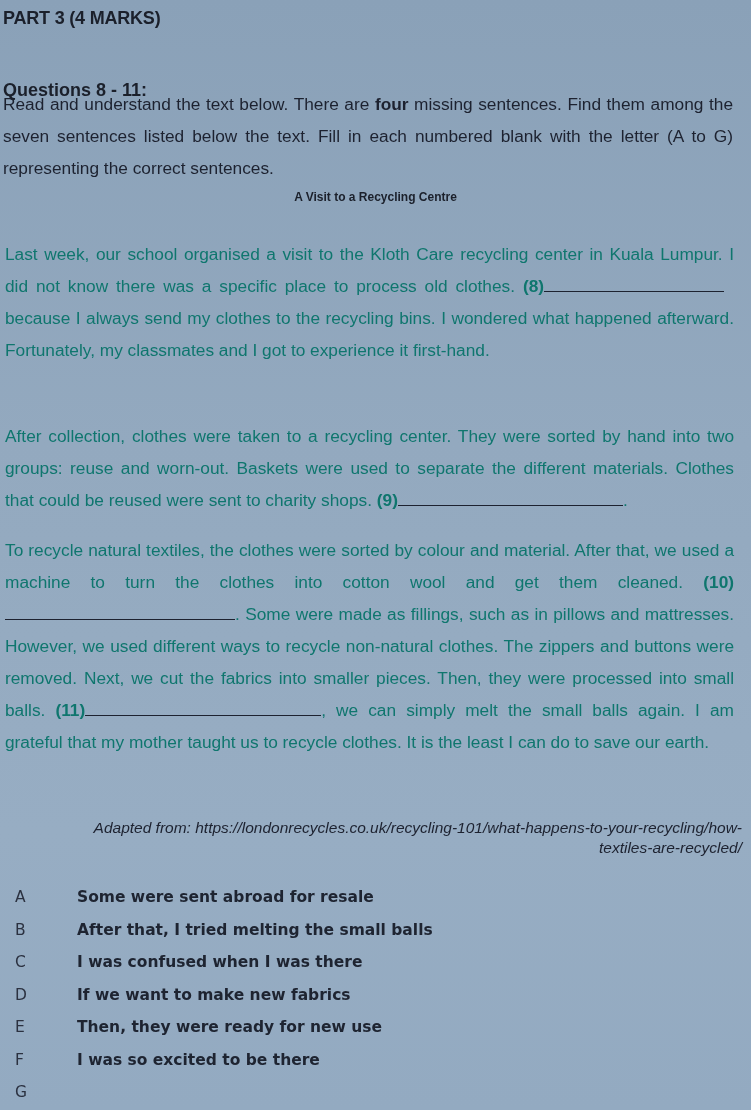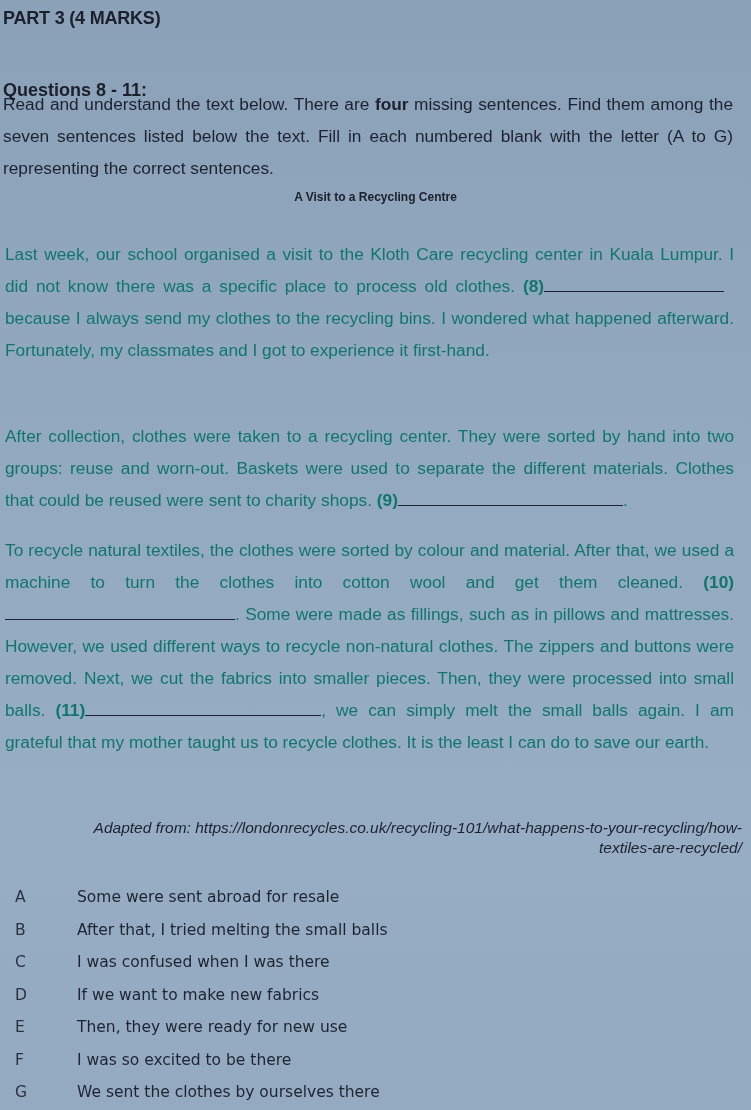"Some were sent abroad for" .option-text { font-weight: none -> bold }
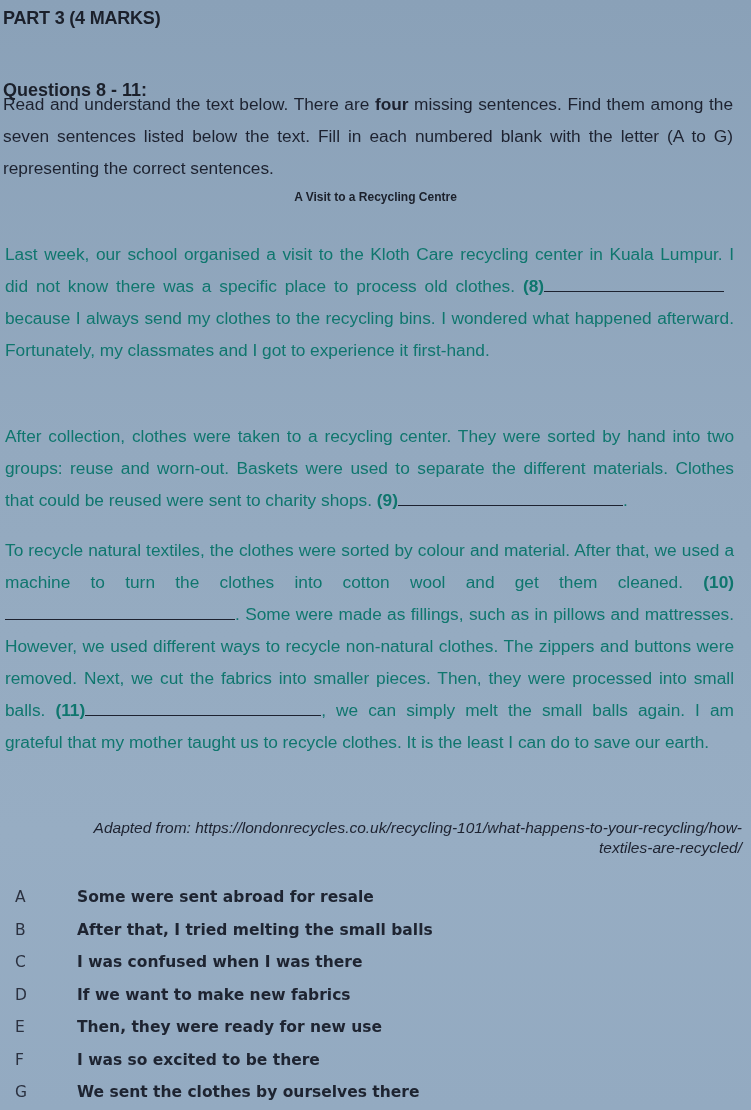"We sent the clothes by" span.option-text { html: <span>We sent the clothes by ourselves there</span> -> none }
